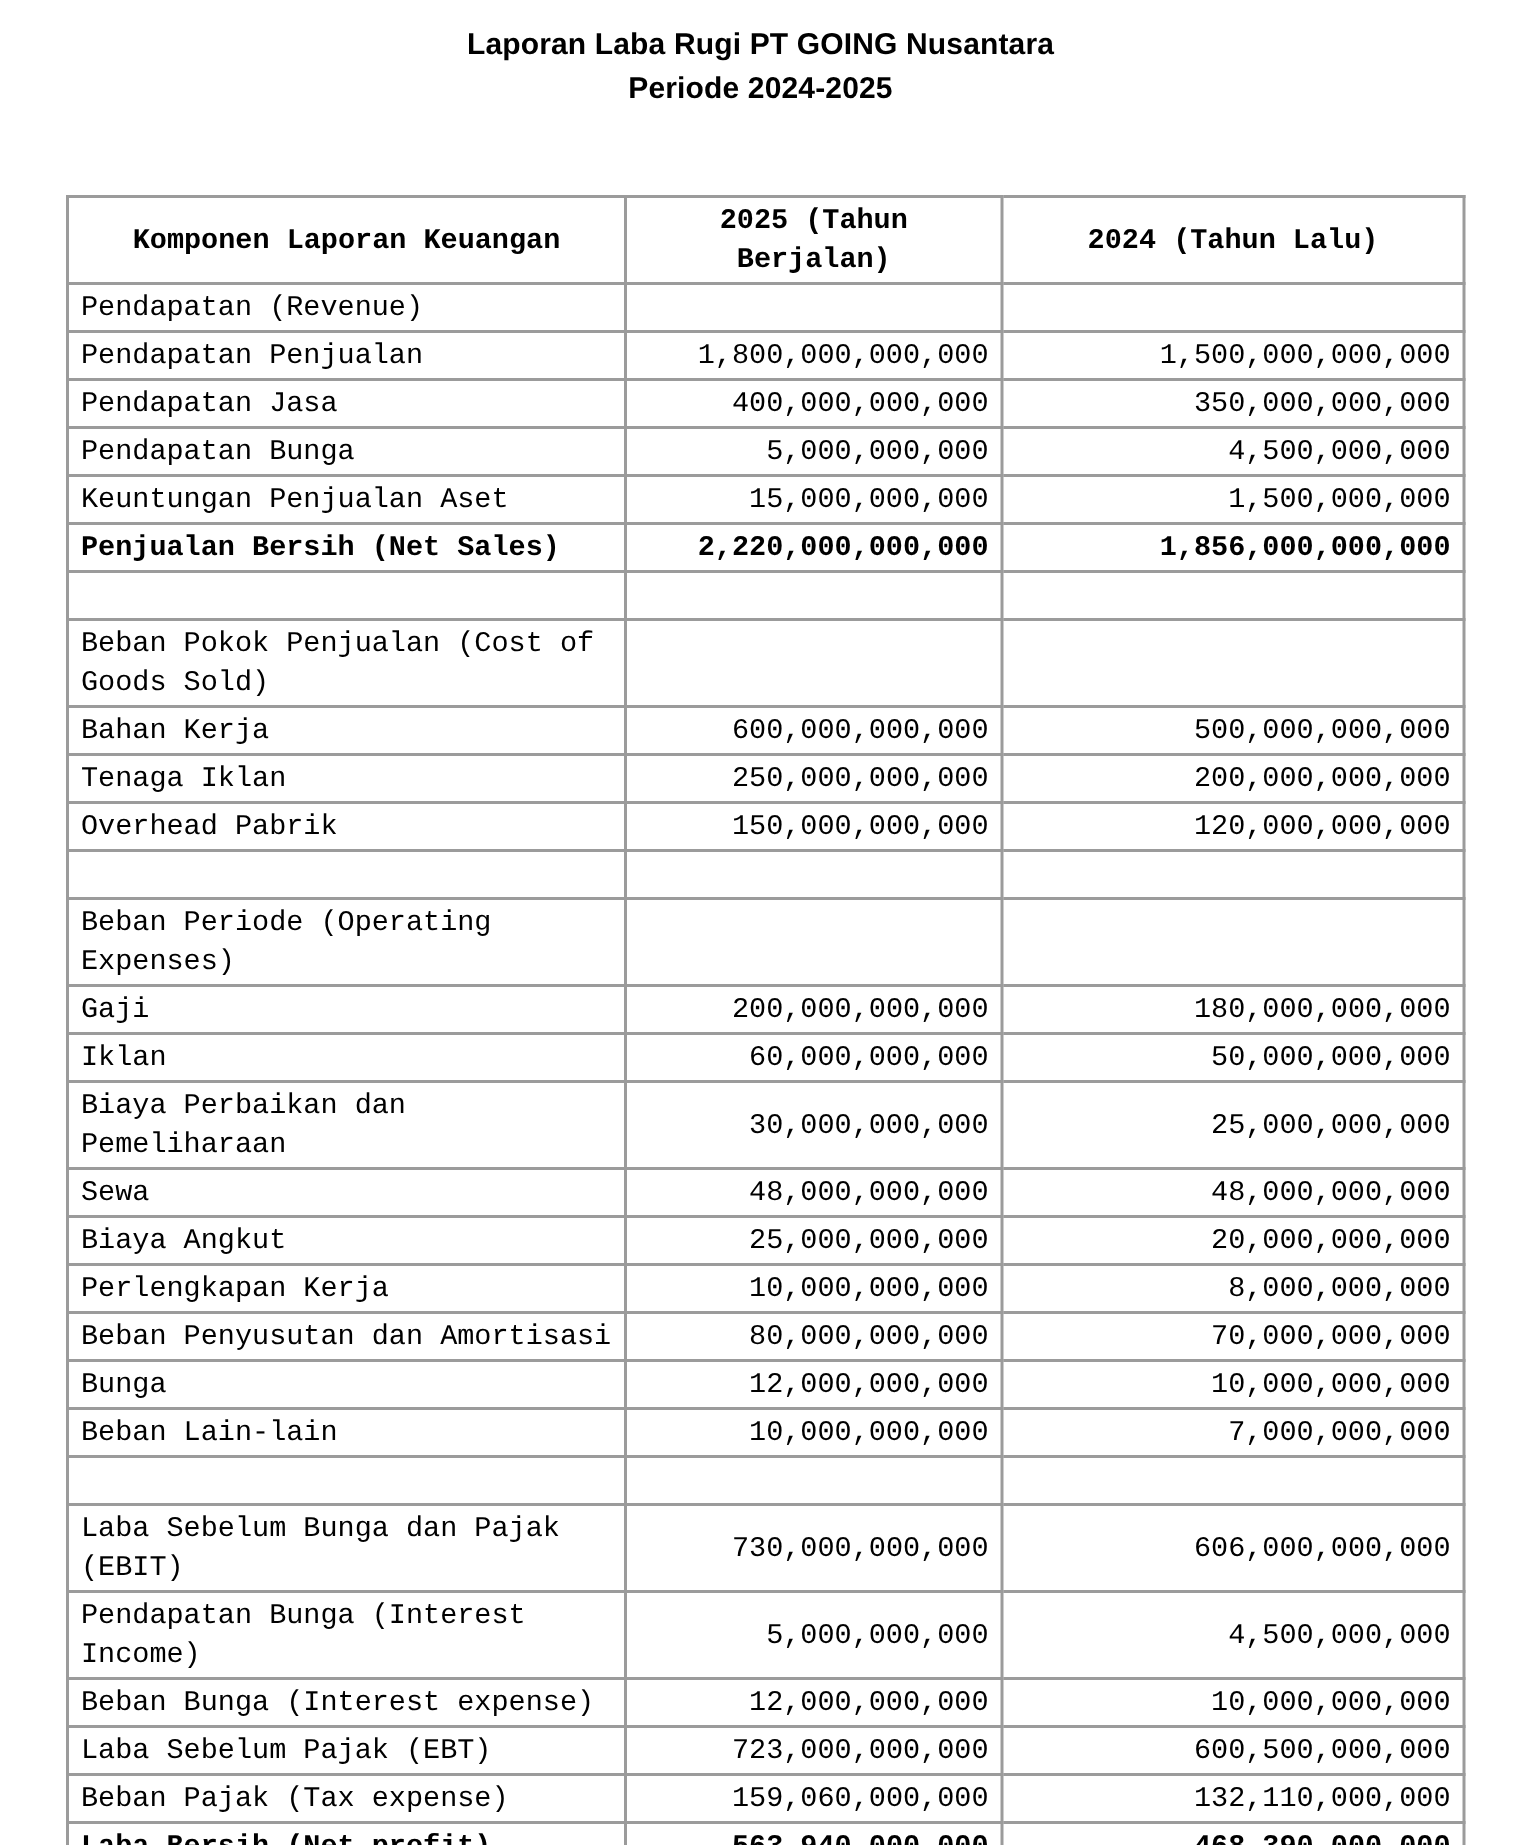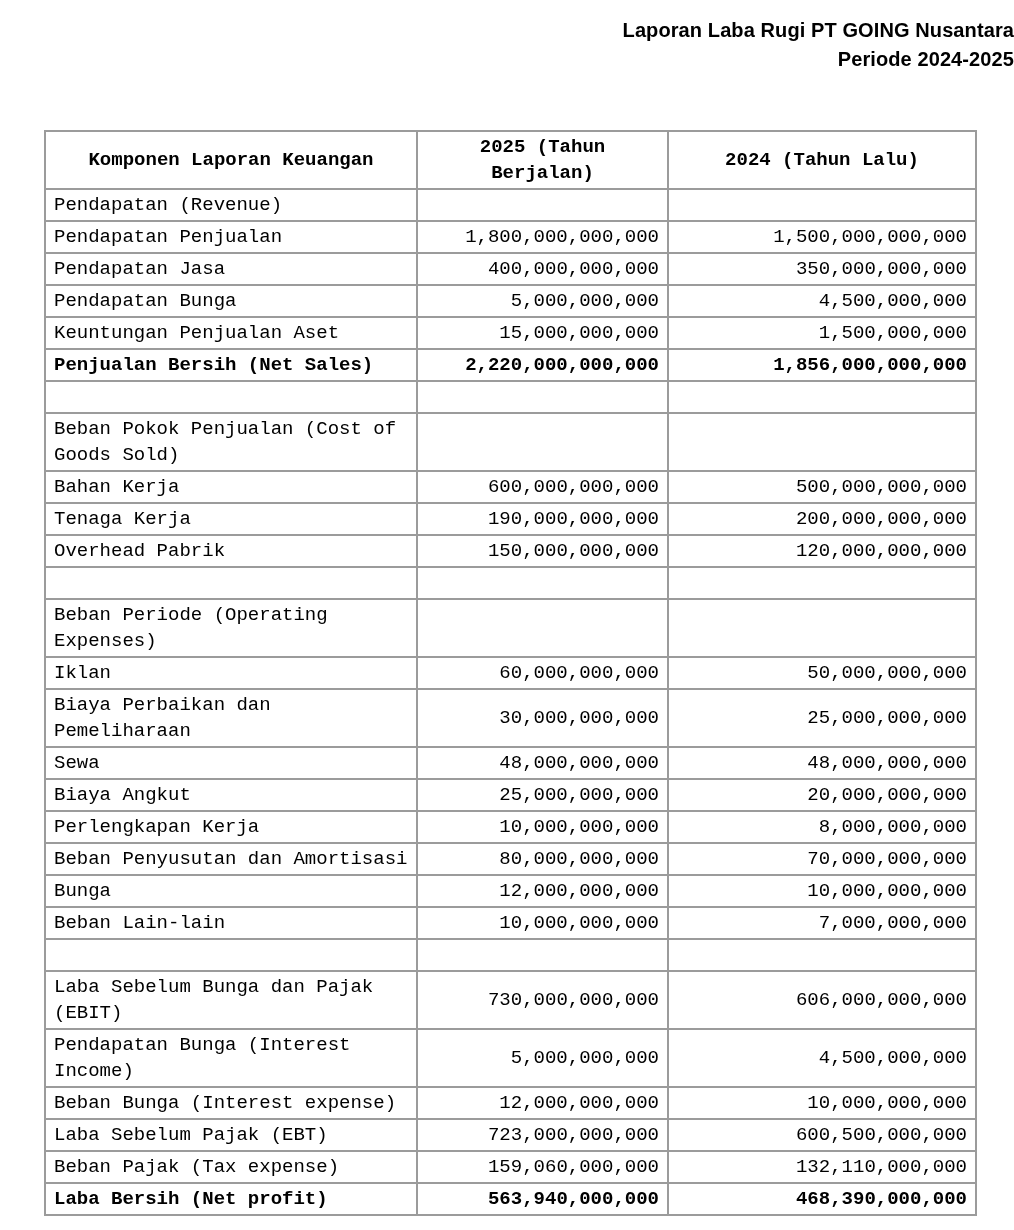"Laporan Laba Rugi PT GOING" .title-block { text-align: right -> center }
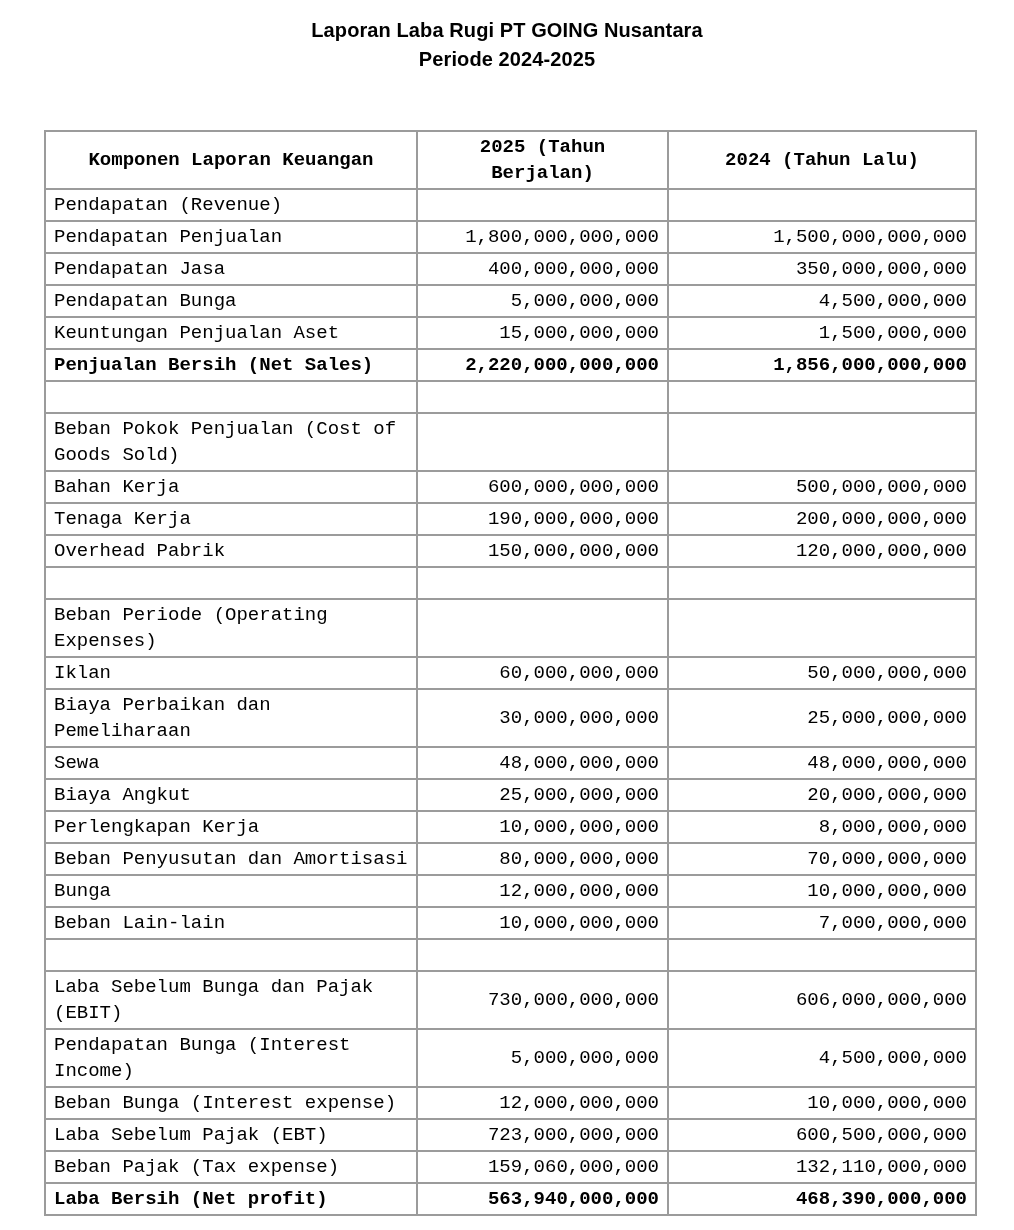"Tenaga Kerja" td.c-label { text: Kerja -> Iklan }
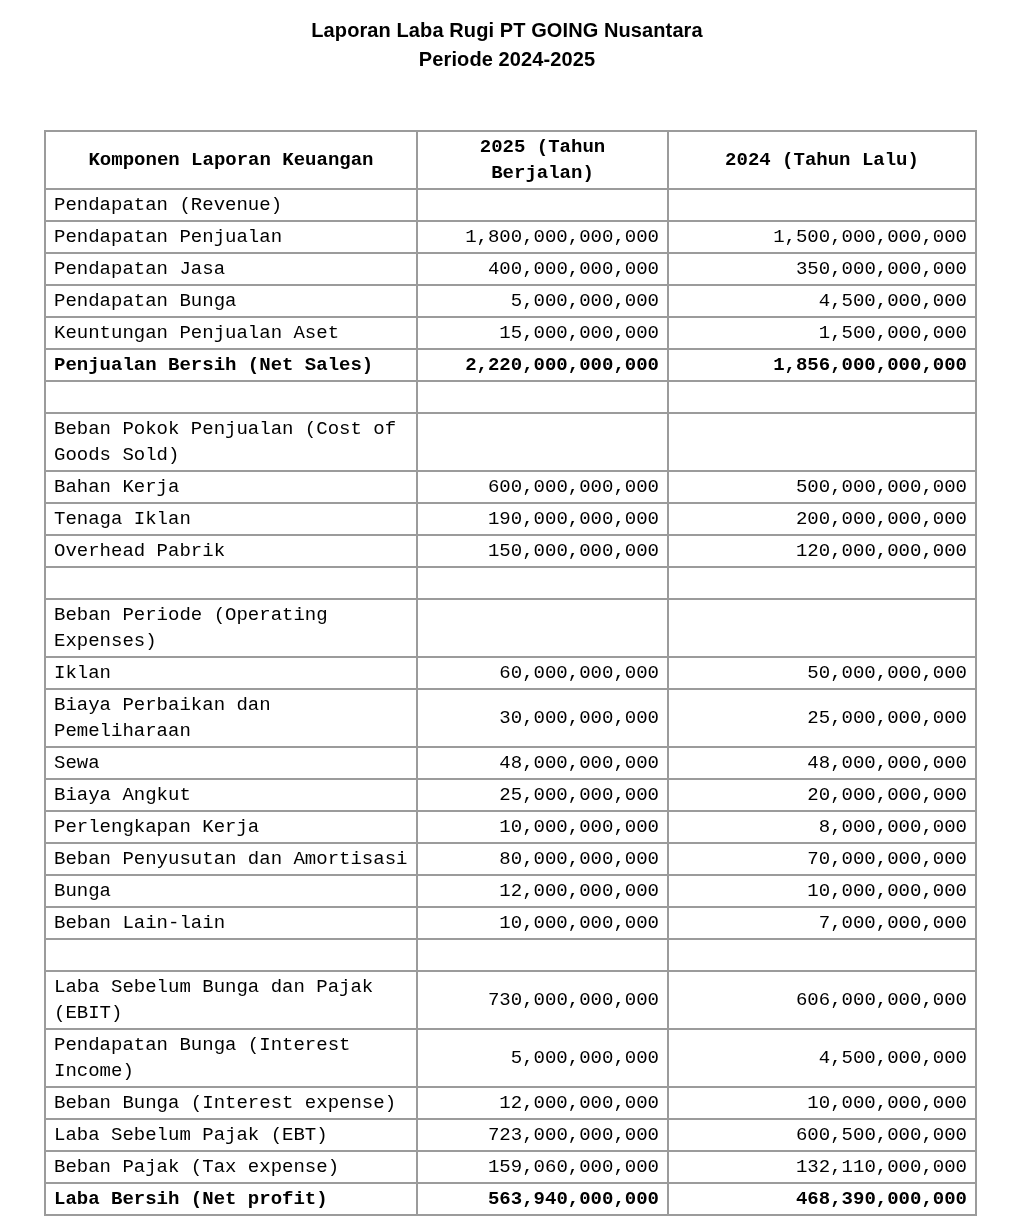"190,000,000,000" td.c-num { text: 190,000,000,000 -> 250,000,000,000 }
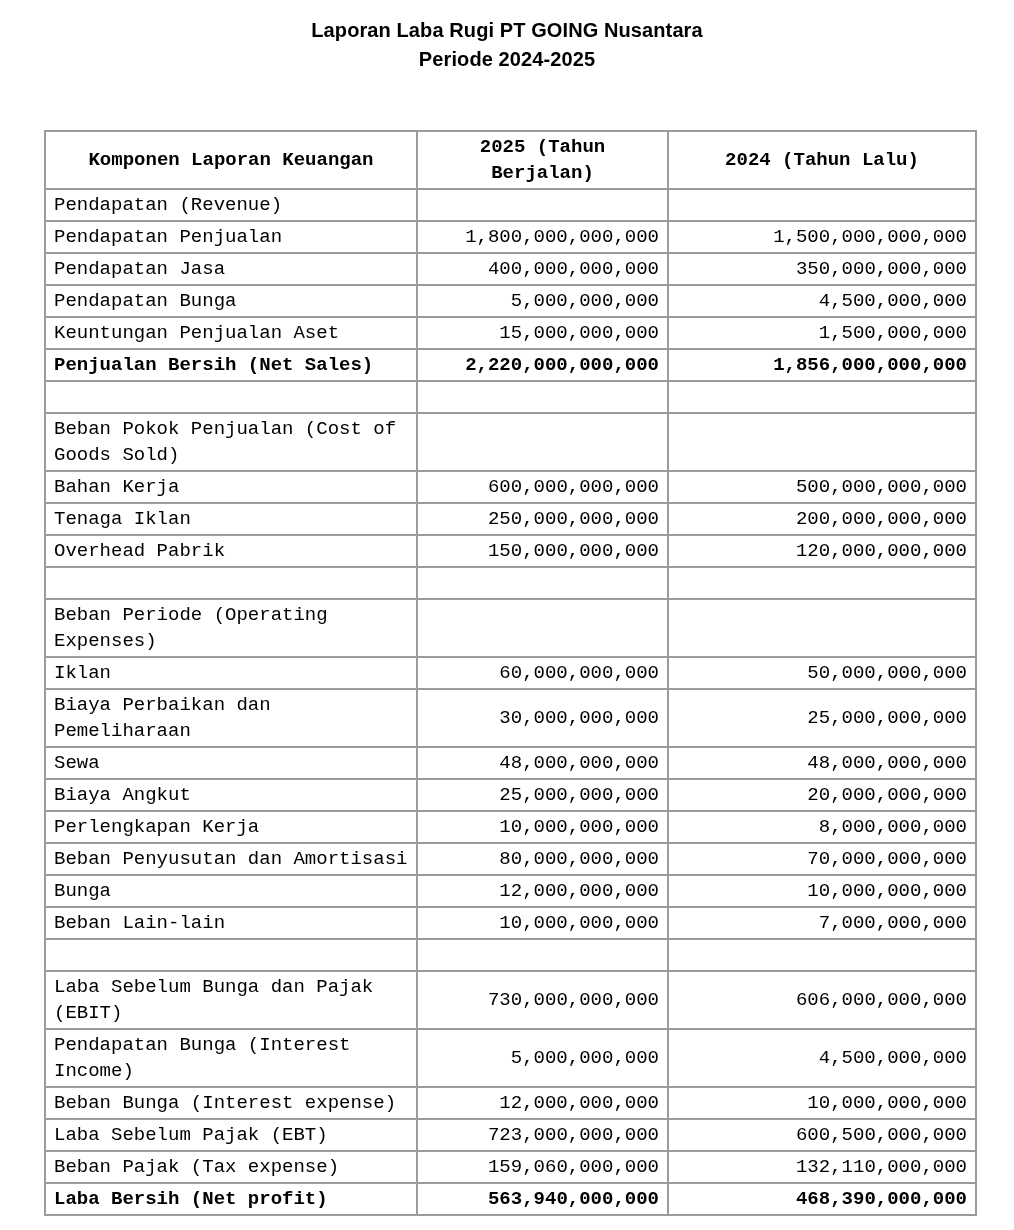"Gaji" tr.style-normal { html: none -> <tr> <td>Gaji</td> <td>200,000,000,000</td> <td>180,000,000,000</td> </tr> }
